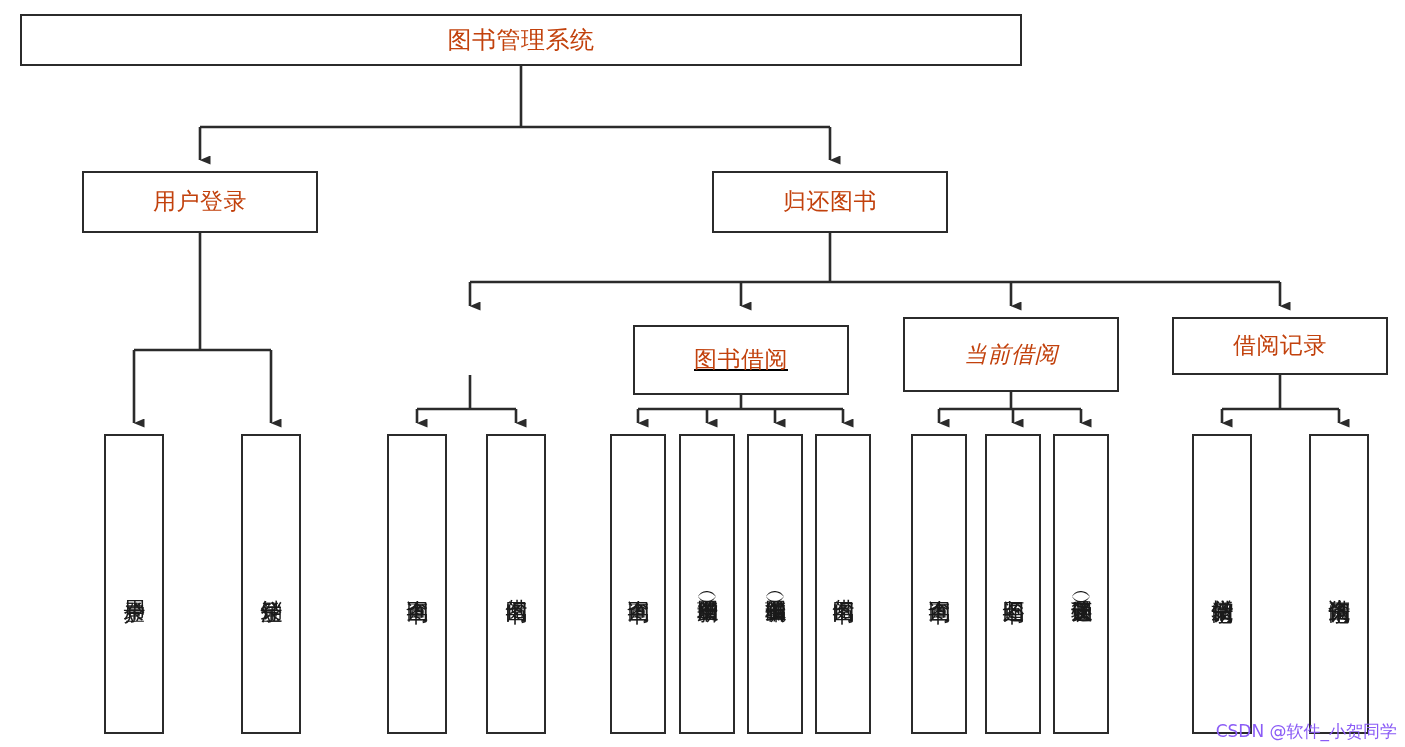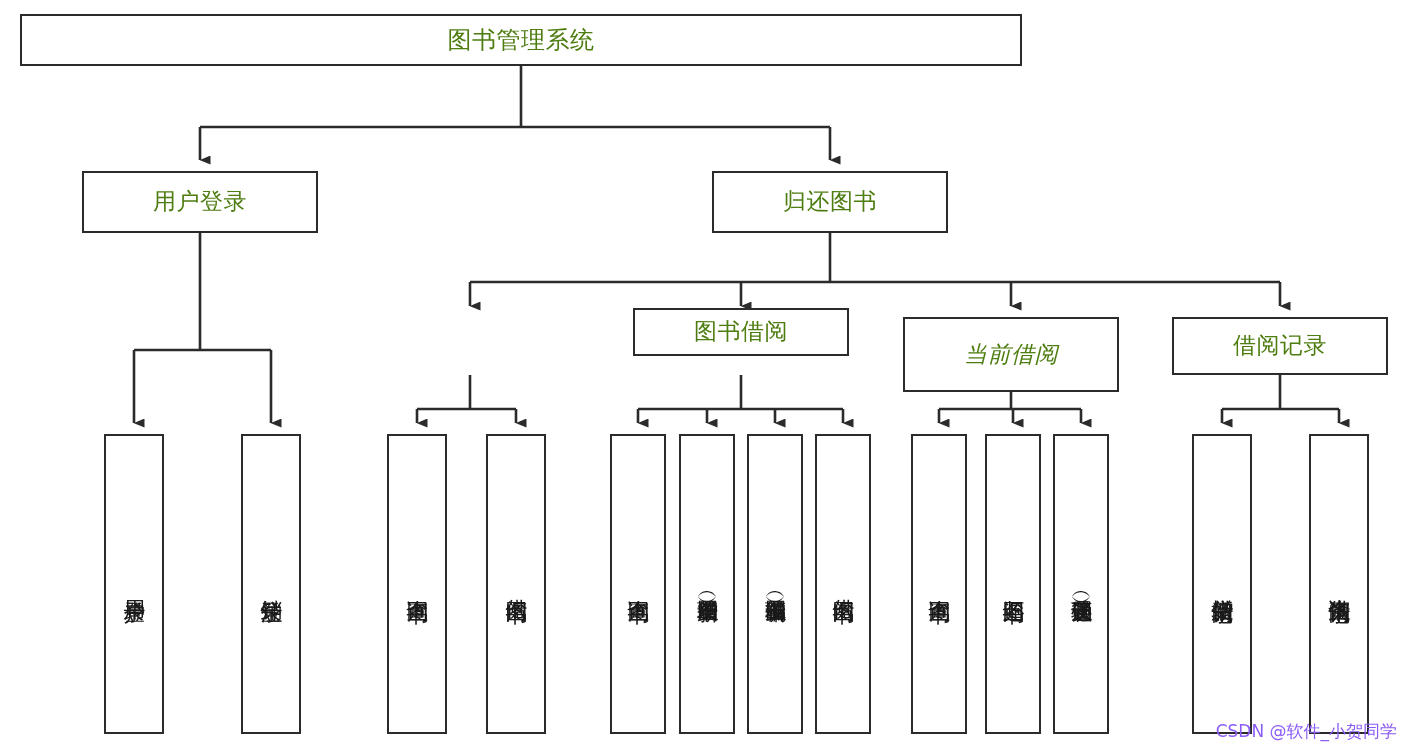"图书管理系统" .node-label-h { color: #4d7c0f -> #c2410c }
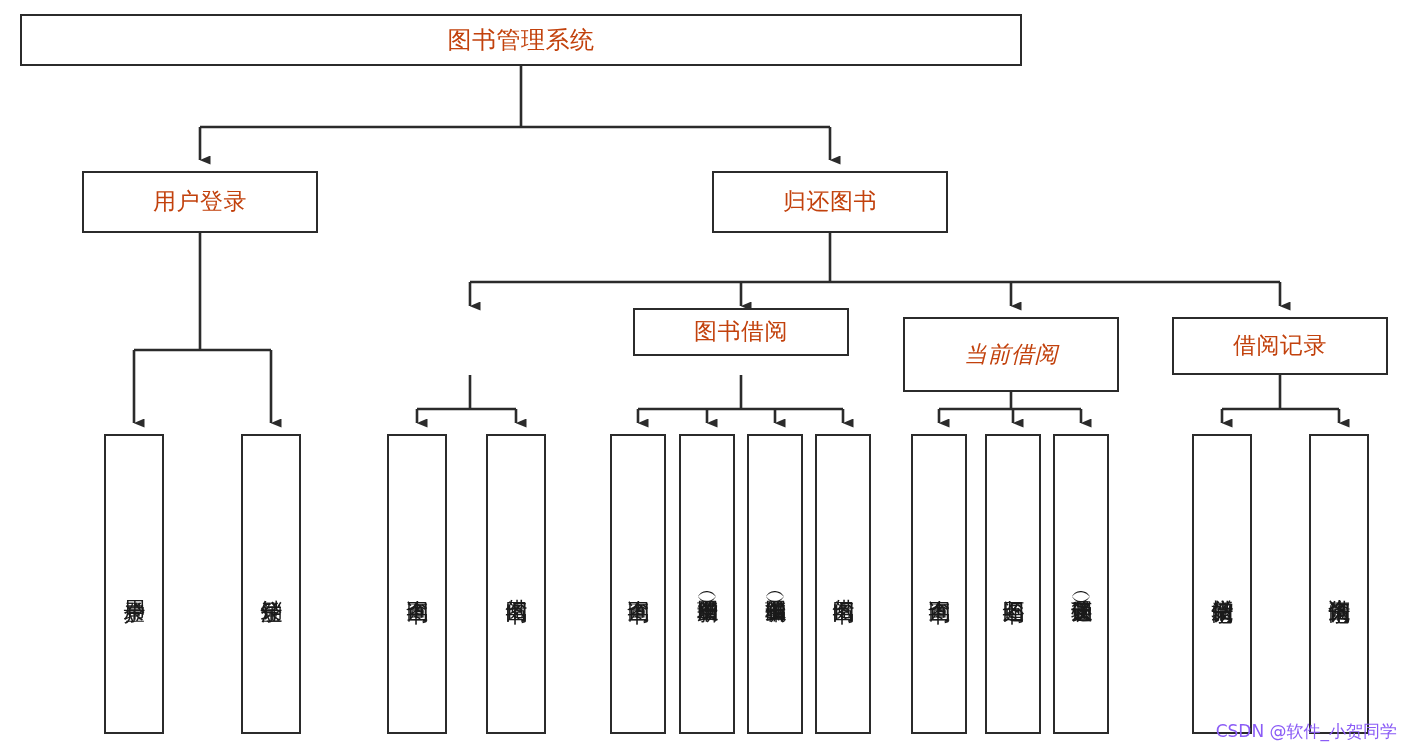"图书借阅" div.node-box { height: 48px -> 70px; text-decoration: none -> underline; top: 308px -> 325px }
